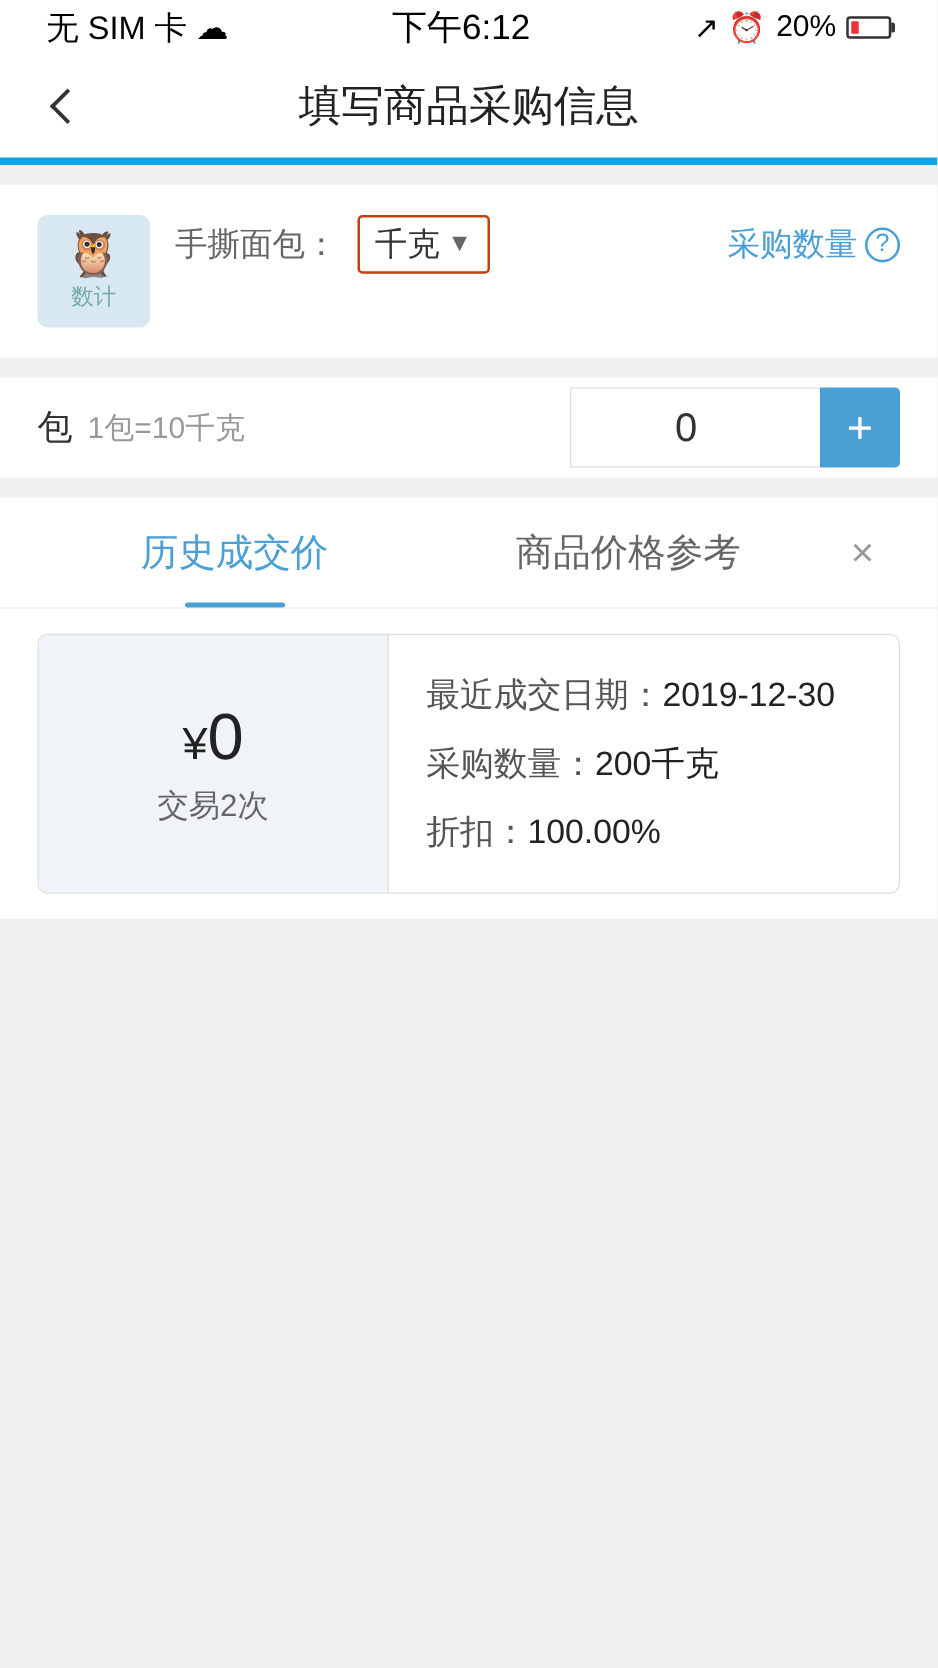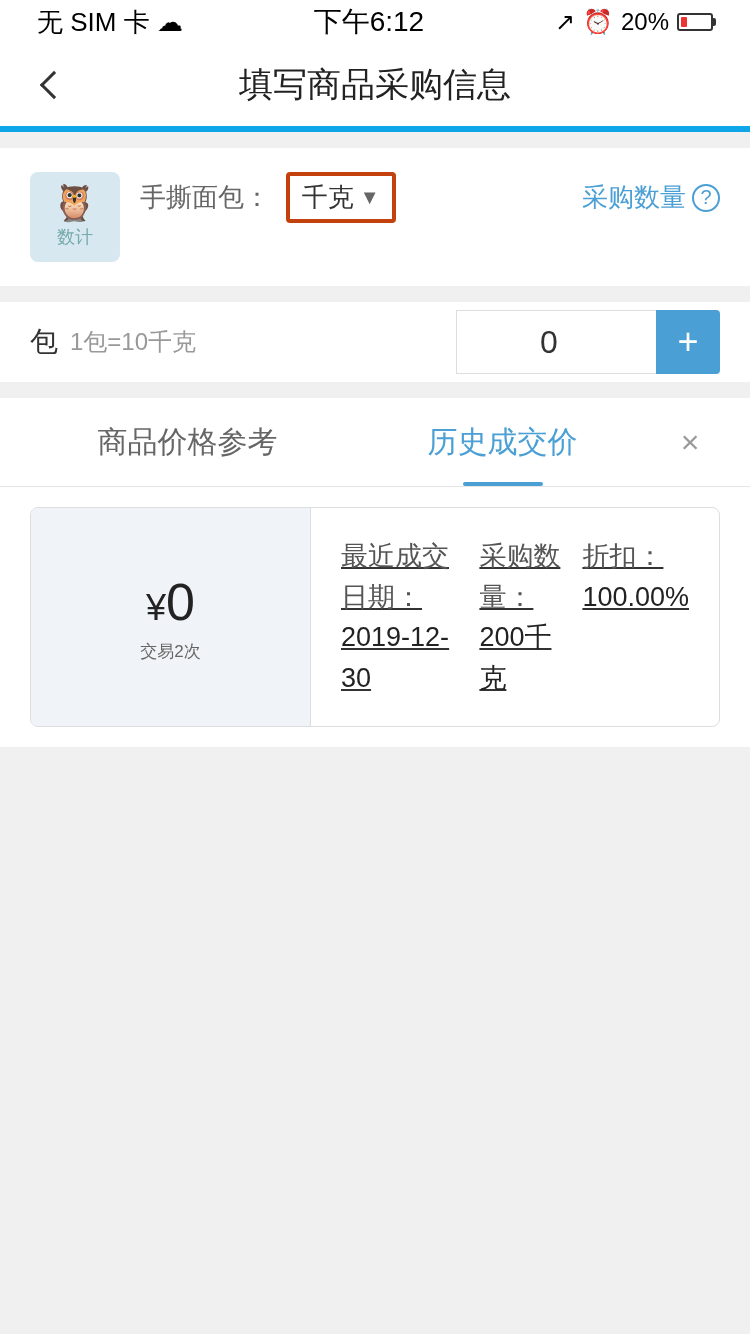"千克" .unit-dropdown { border: 4px solid #c2410c -> 2px solid #c2410c }
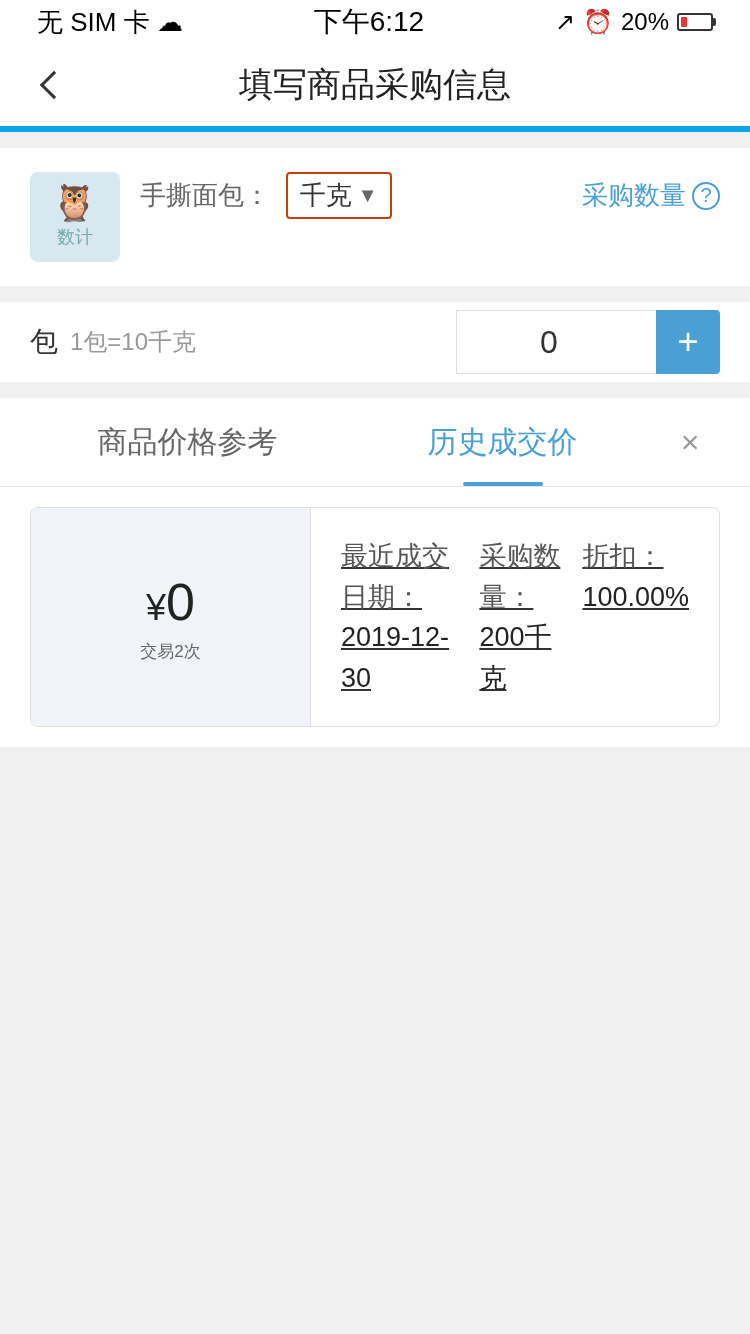"商品价格参考" div.tab-item { order: before "历史成交价" -> after "历史成交价" }
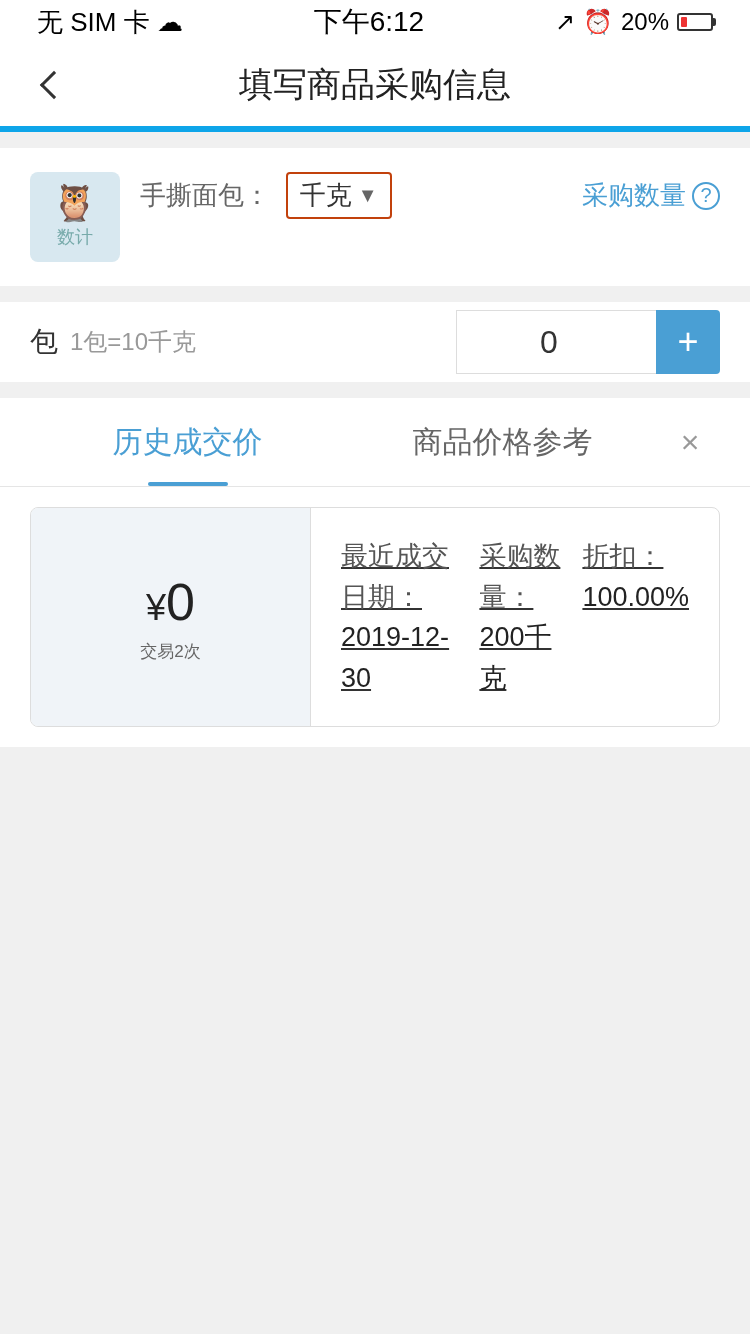"最近成交日期：2019-12-30" .card-right { flex-direction: row -> column; text-decoration: underline -> none }
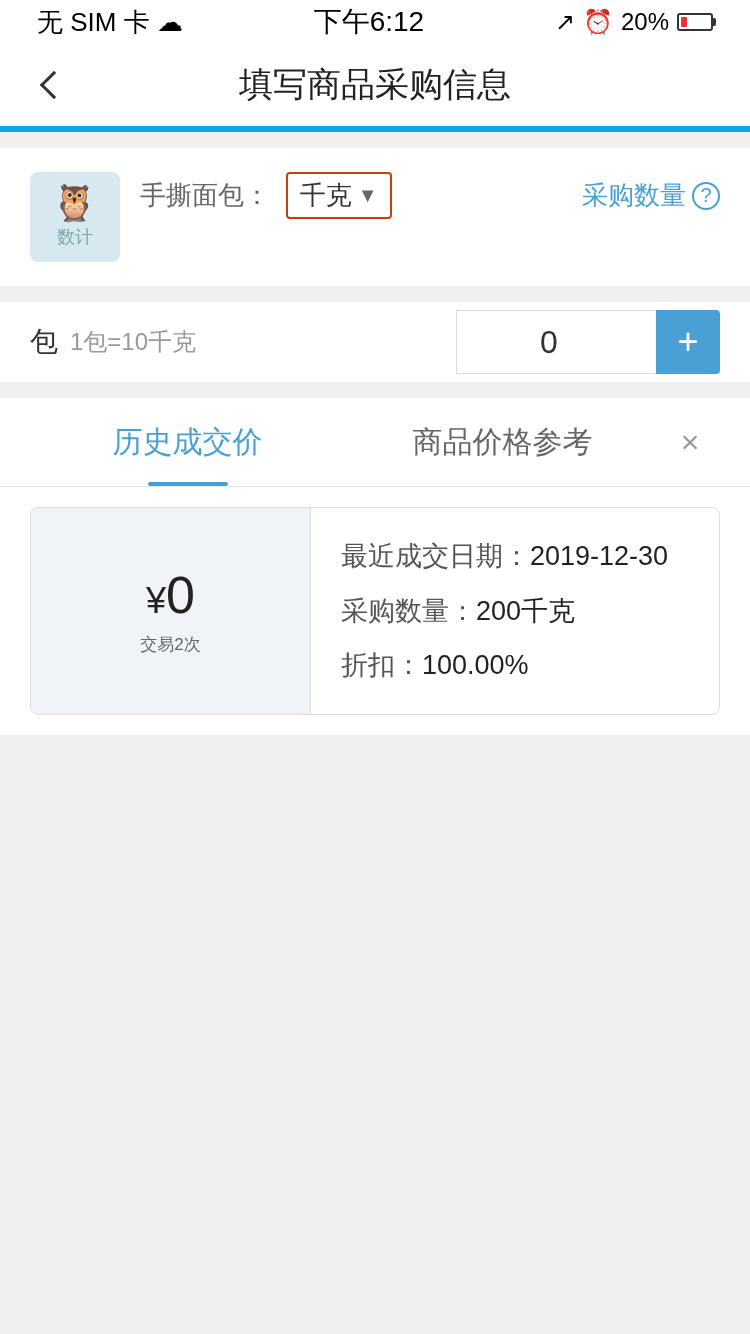"交易2次" .card-trade-count { font-size: 17px -> 25px }
